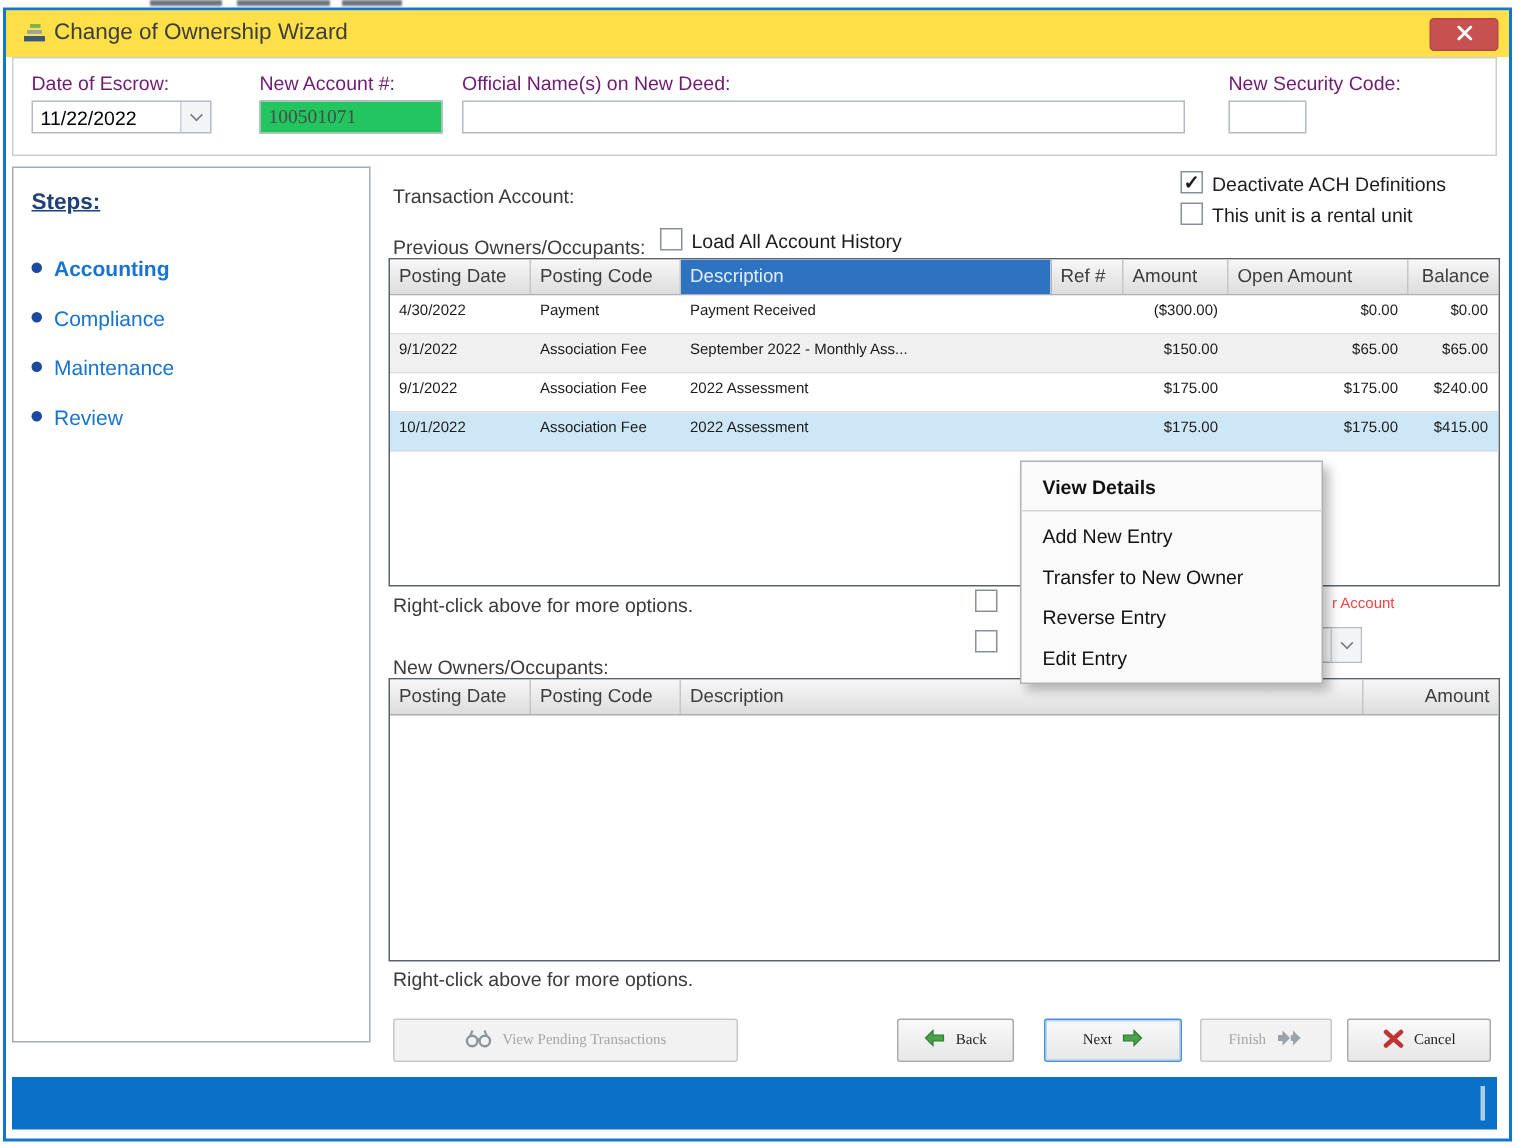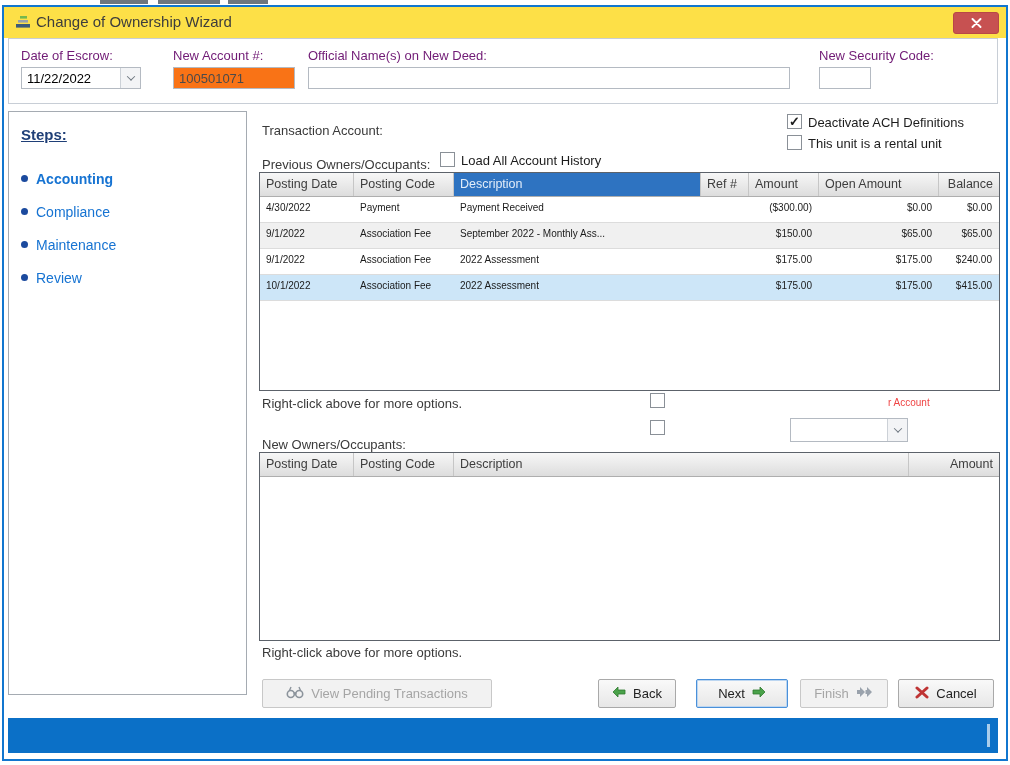"100501071" .inputbox.readonly { background: #f97316 -> #22c55e; font-family: none -> Liberation Serif, serif }
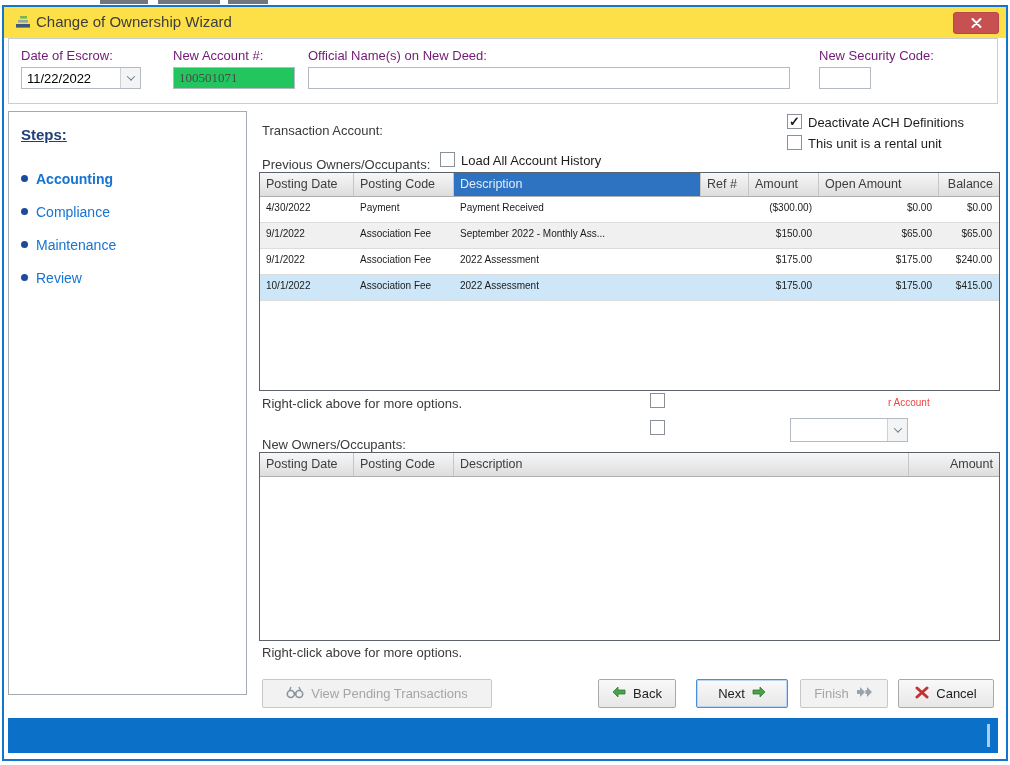"View Details" div.ctx-menu { html: none -> <div> <div>View Details</div> <div></div> <div>Add New Entry</div> <div>Transfer to New Owner</div> <div>Reverse Entry</div> <div>Edit Entry</div> </div> }
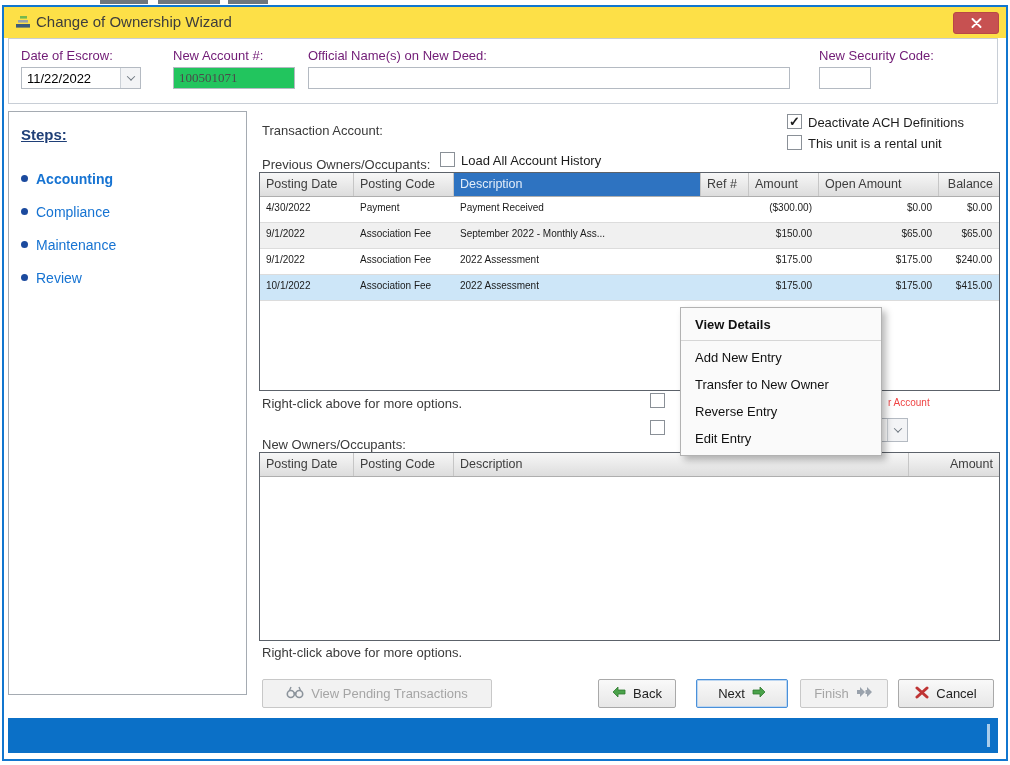"View Pending Transactions" .btn { font-family: none -> Liberation Serif, serif; font-size: 13px -> 10px }
